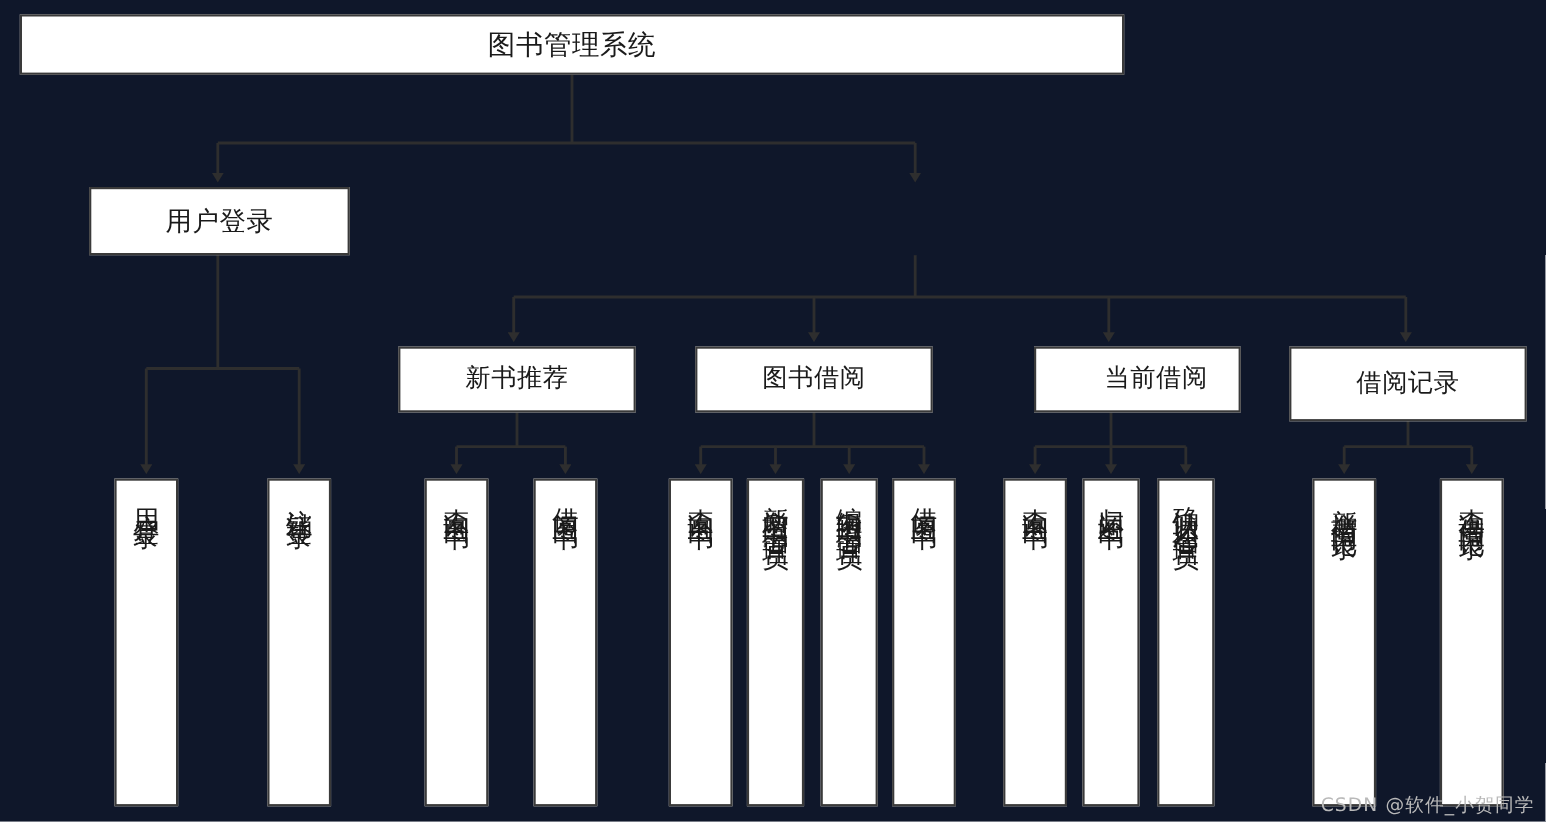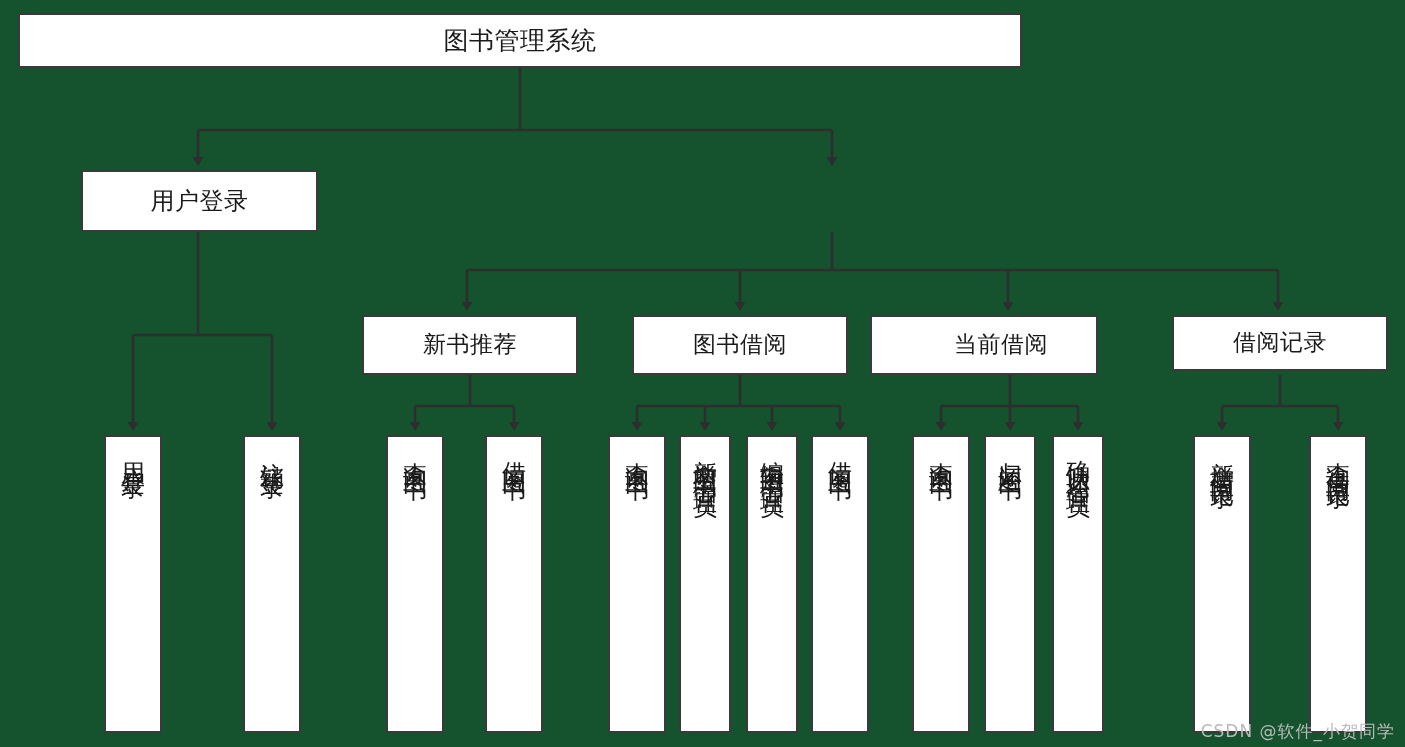"图书管理系统" #canvas { background: #14532d -> #0f172a }
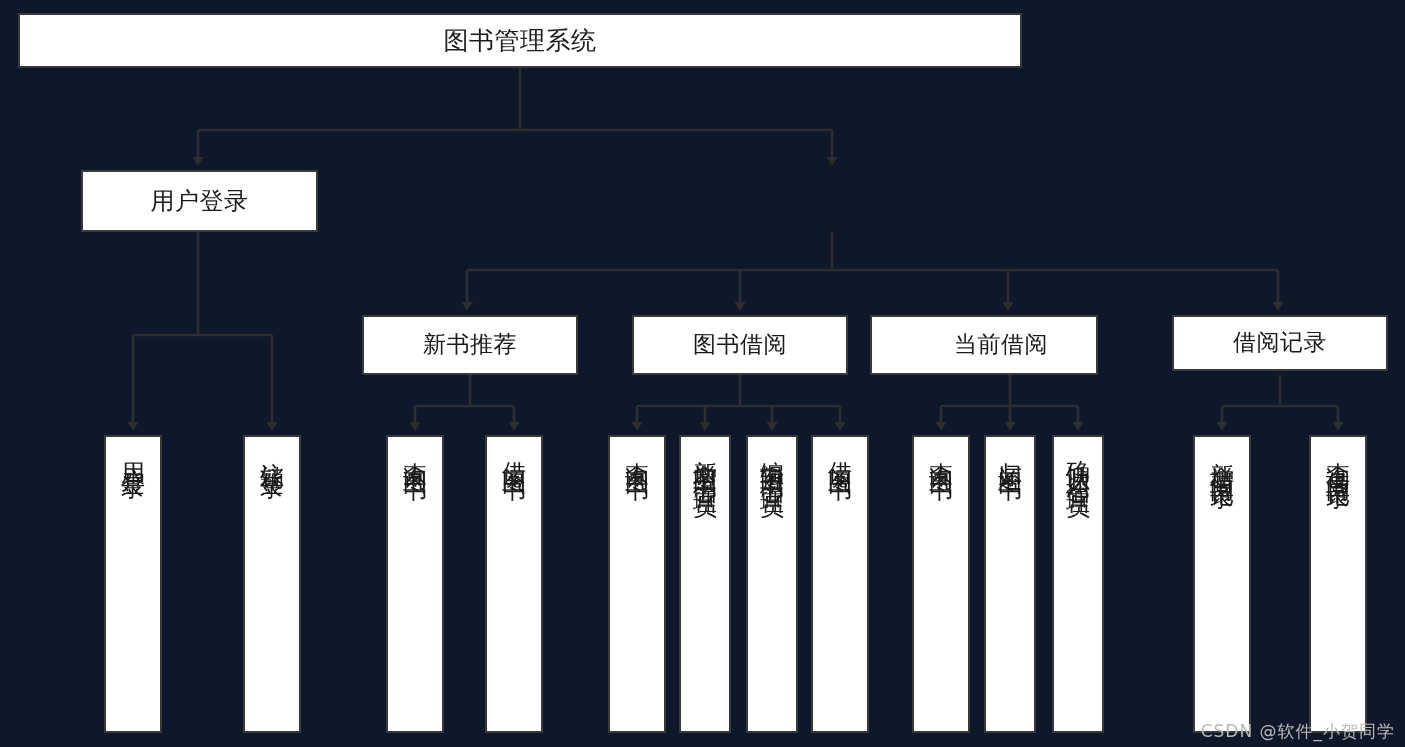"当前借阅" div.node { left: 870px -> 940px; width: 228px -> 188px }
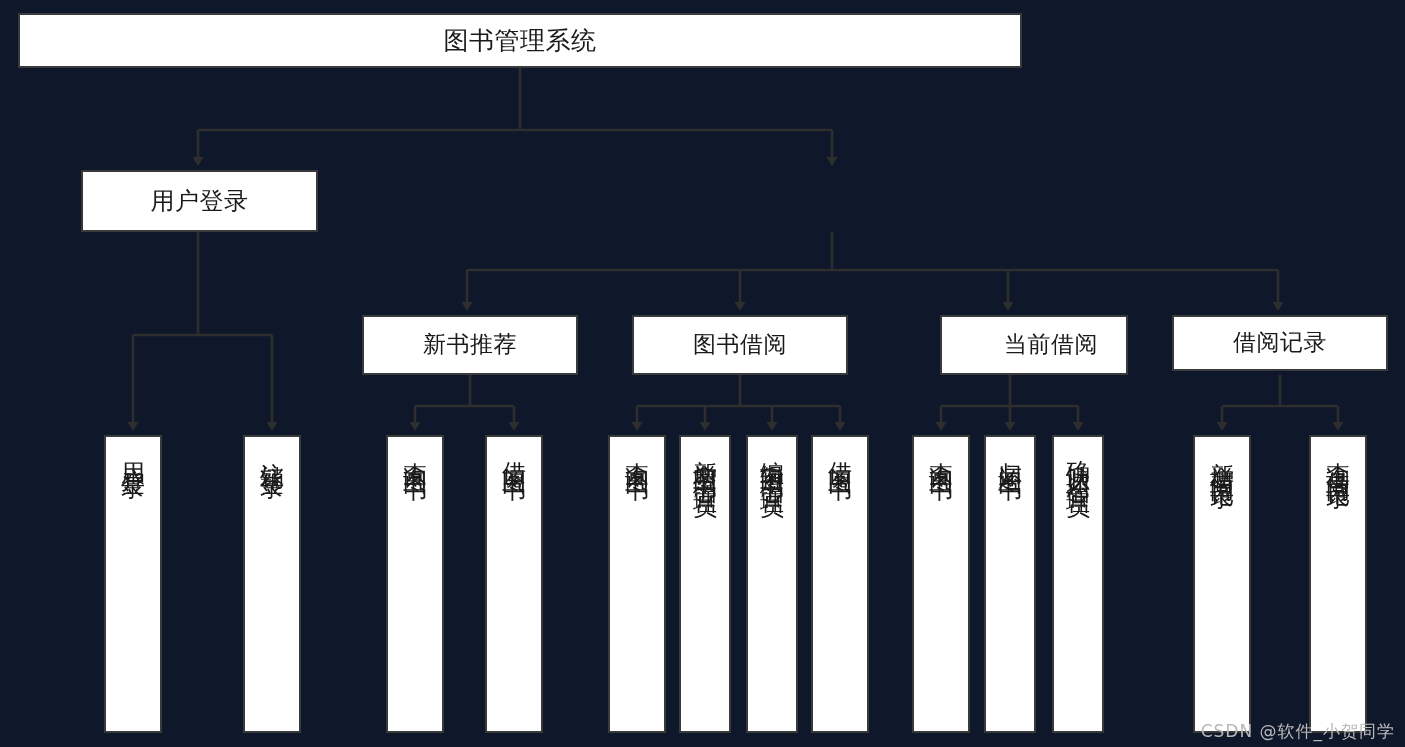"借阅记录" div.node { height: 56px -> 68px }
